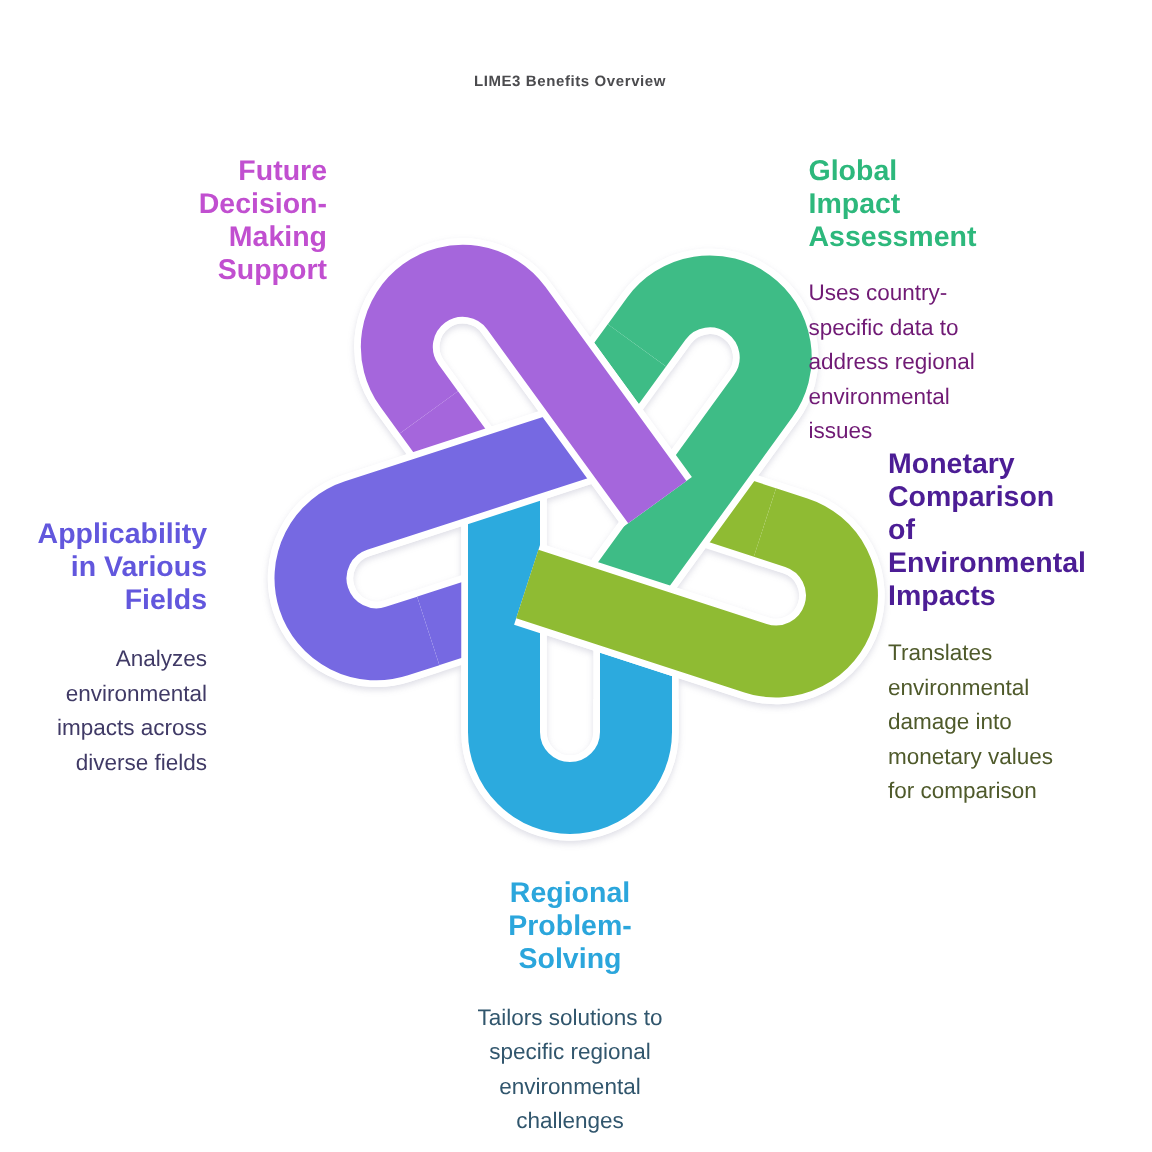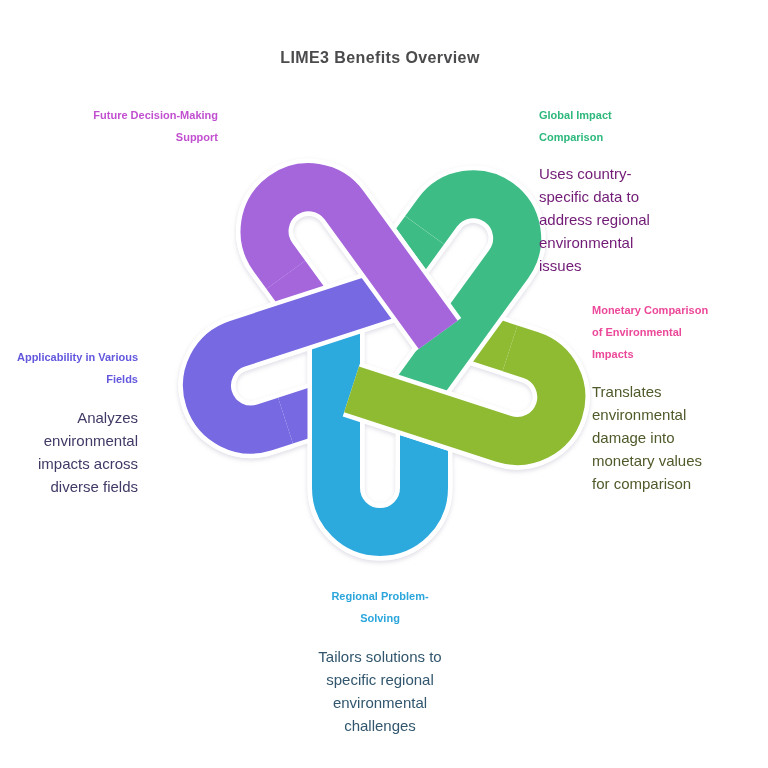"LIME3 Benefits Overview" .title { font-size: 16px -> 10px }
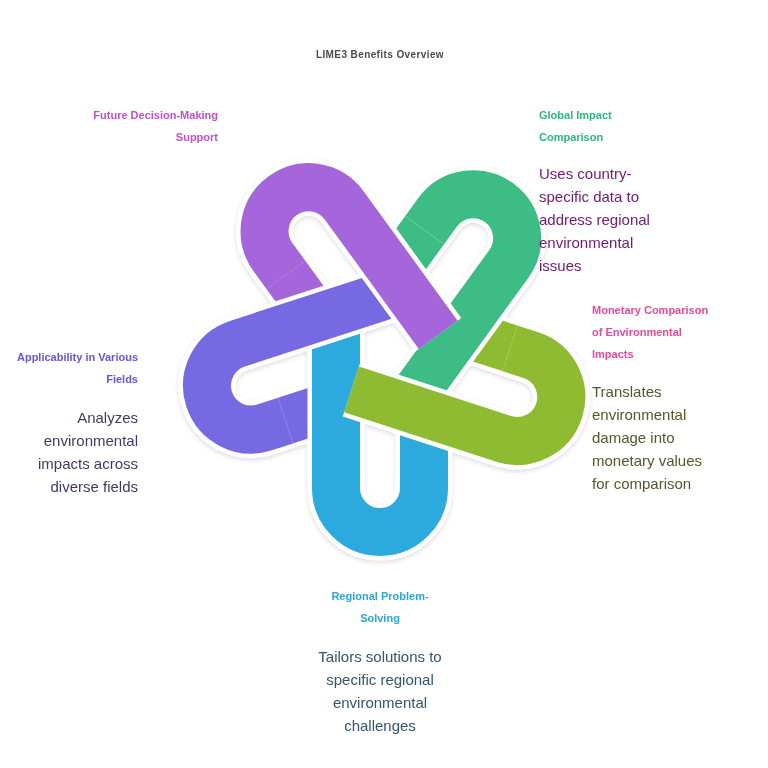"Future Decision-Making Support" .bh { font-size: 11px -> 19px }
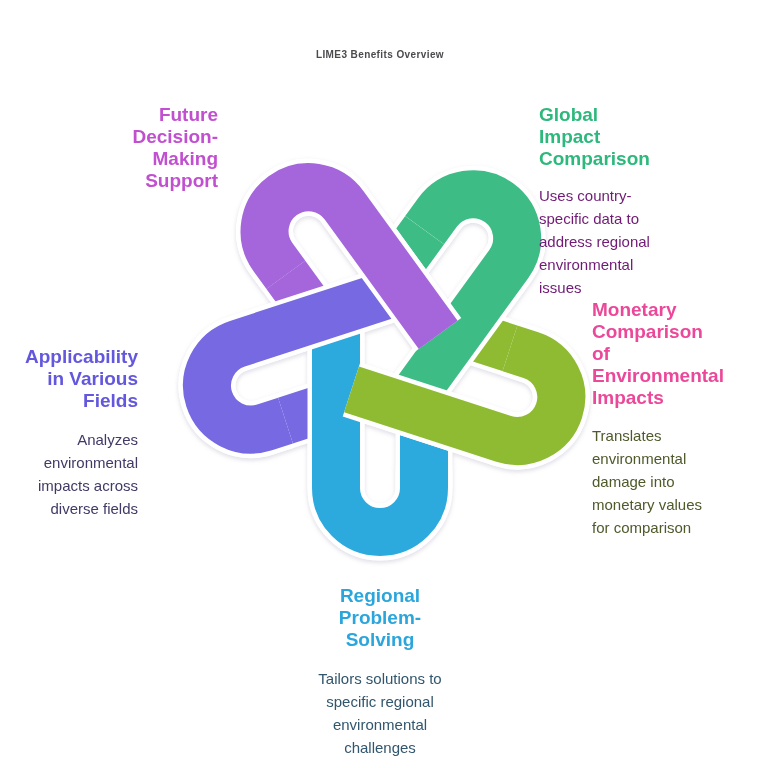"Global Impact Comparison" span.bh { text: Comparison -> Assessment }
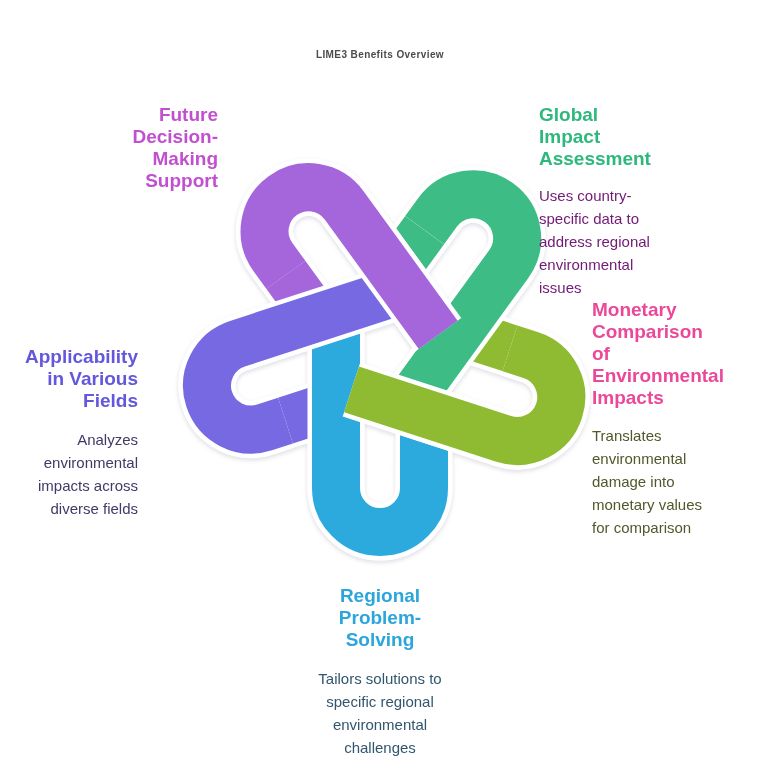"Monetary Comparison of Environmental" span.bh { color: #ec4899 -> #4c1d95 }
